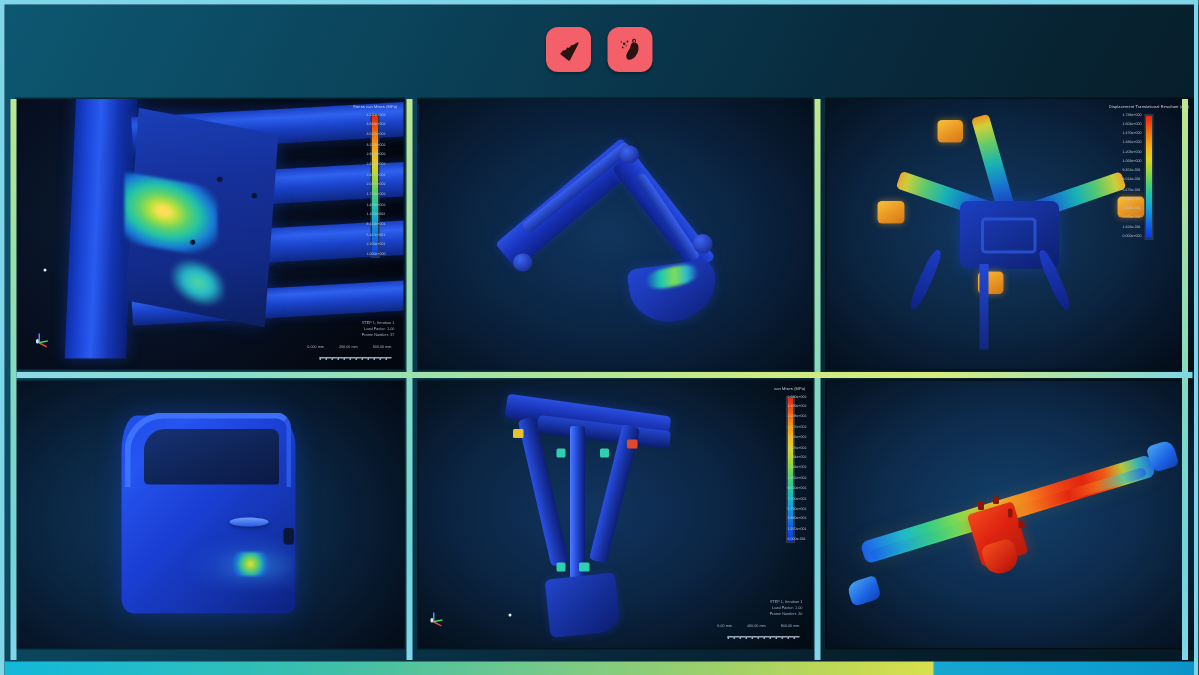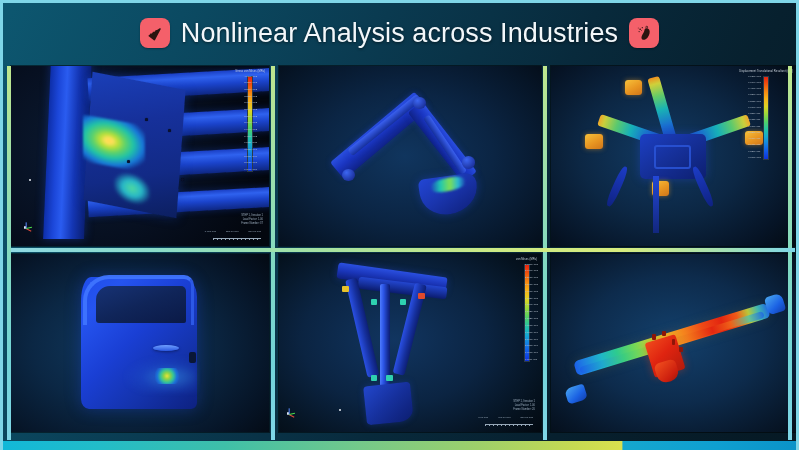"Nonlinear Analysis across Industries" span { html: <span>Nonlinear Analysis across Industries</span> -> none }
